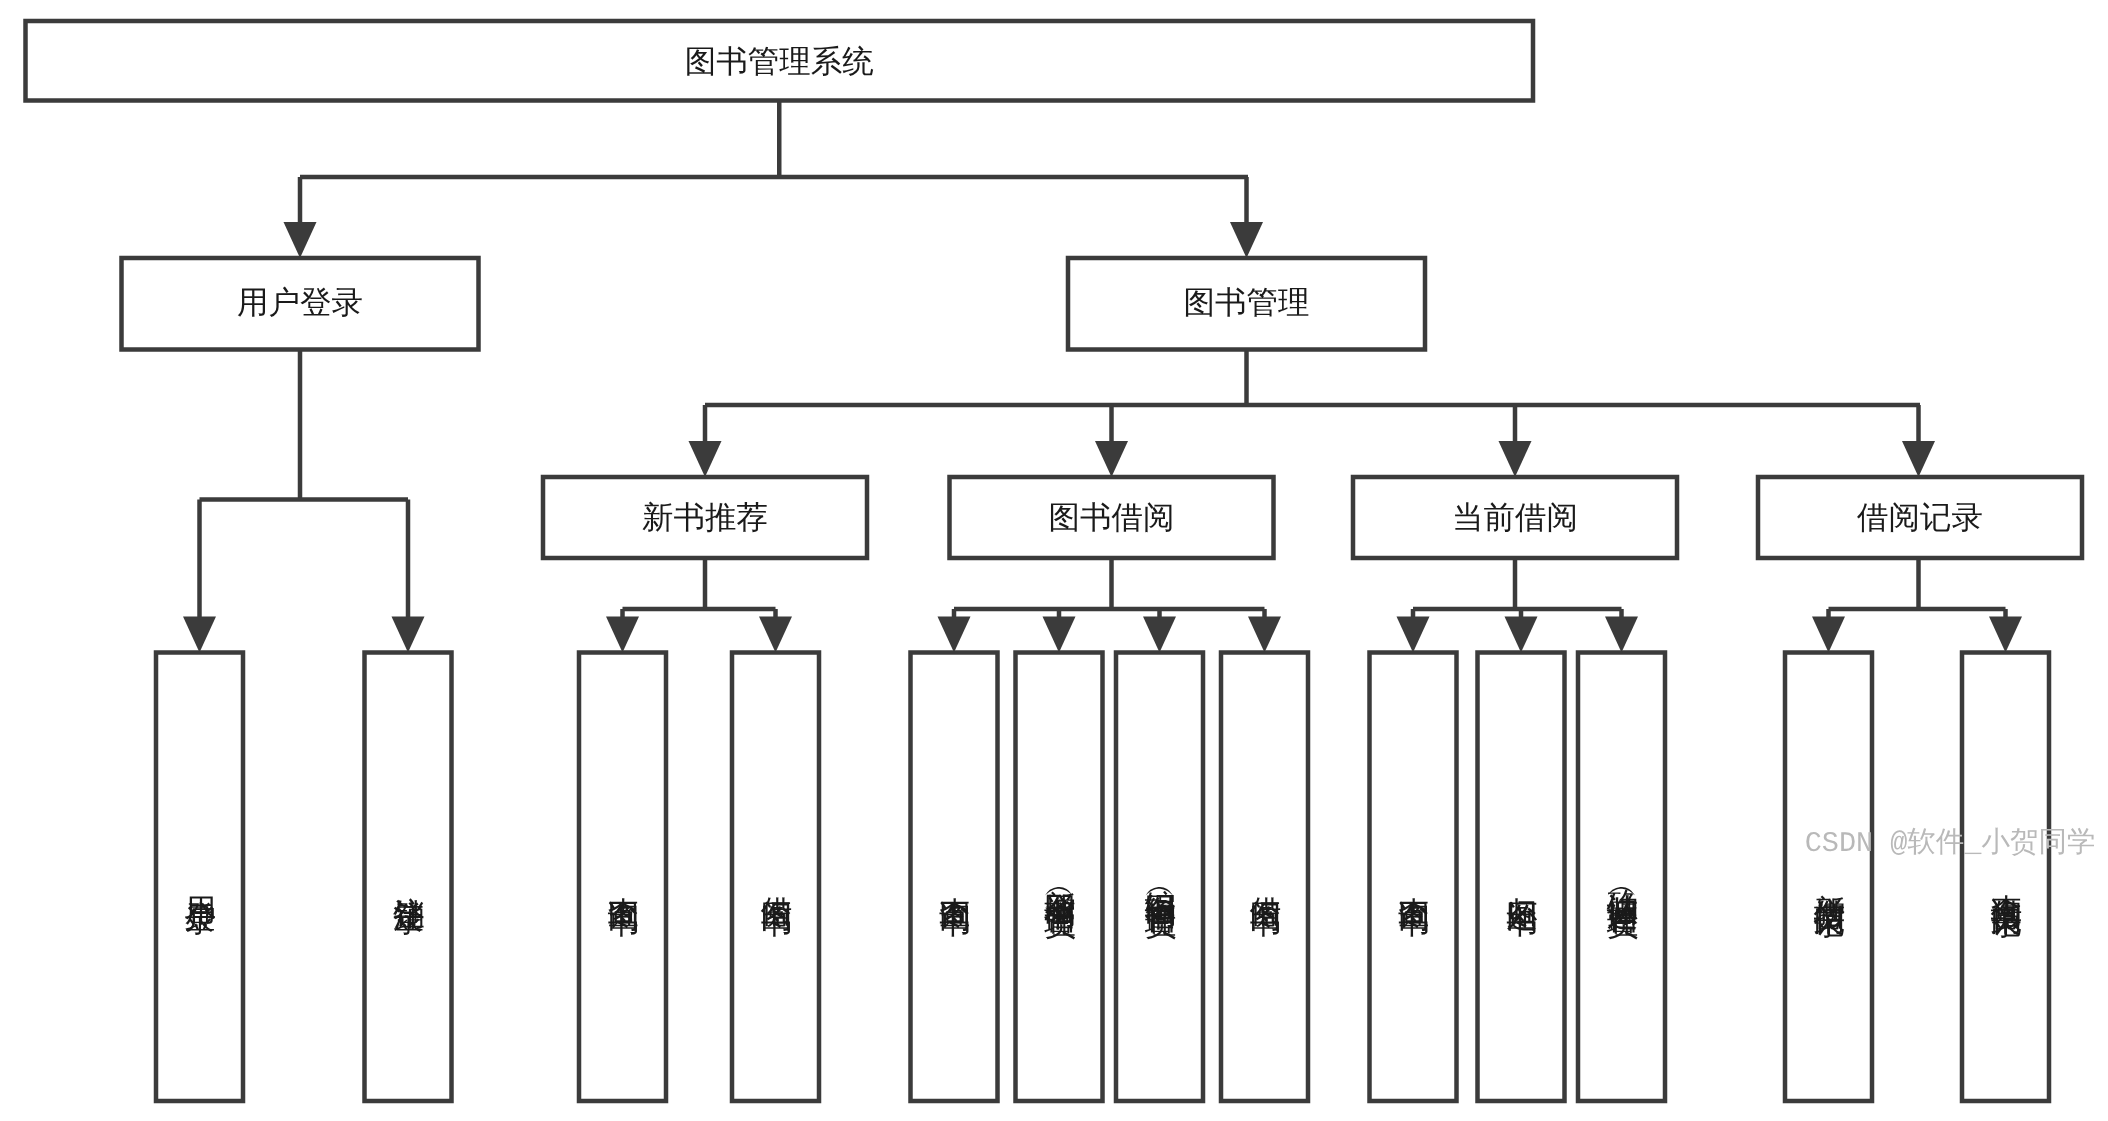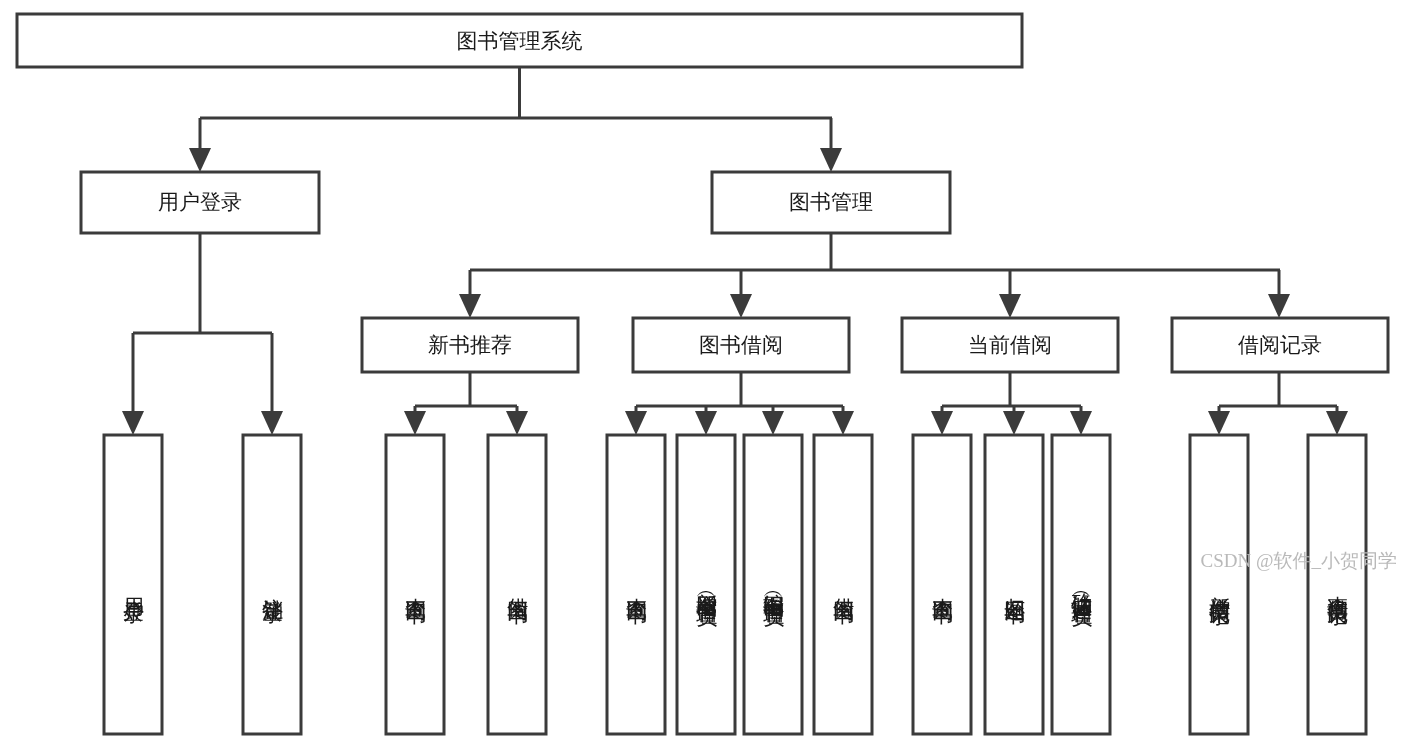"CSDN @软件_小贺同学" #watermark { font-family: Liberation Serif, serif -> Liberation Mono, monospace }
